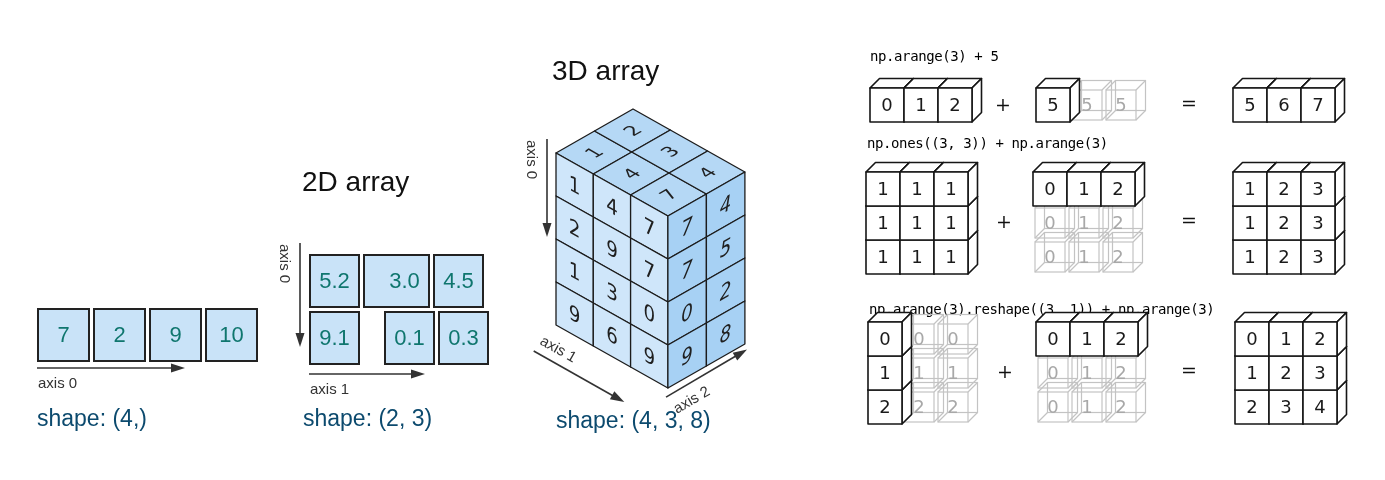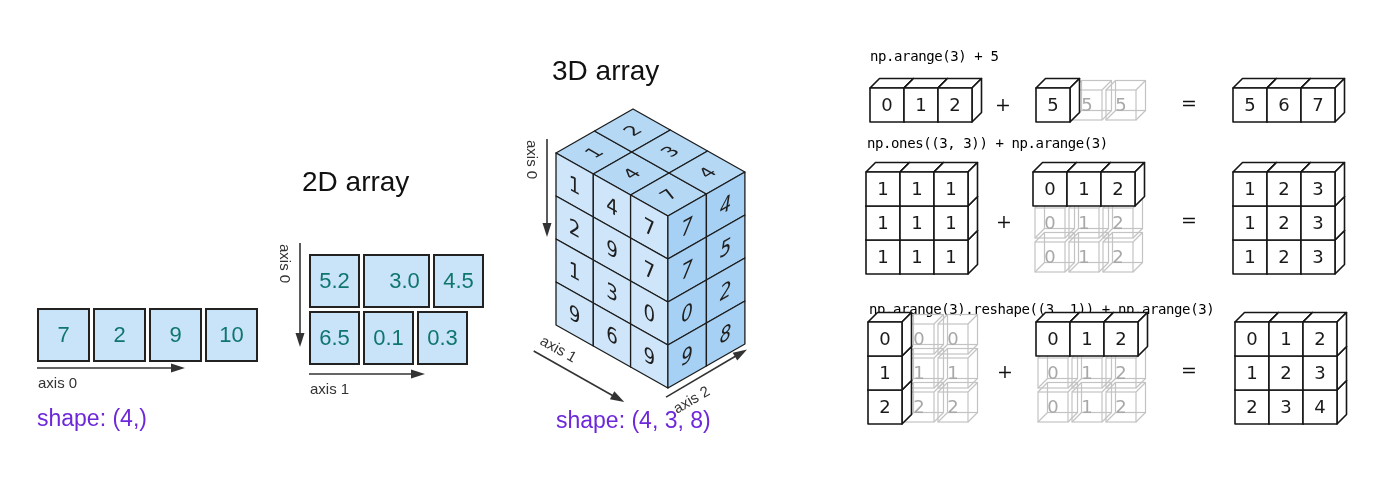"6.5" div.cell { text: 6.5 -> 9.1 }
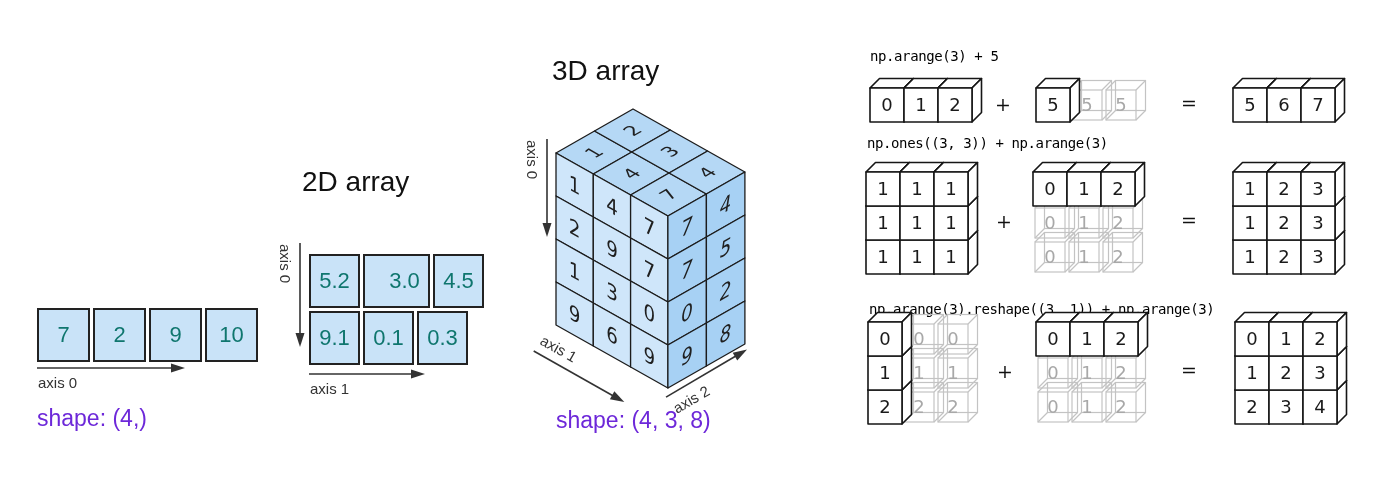"0.1" div.cell { margin-left: none -> 21px }
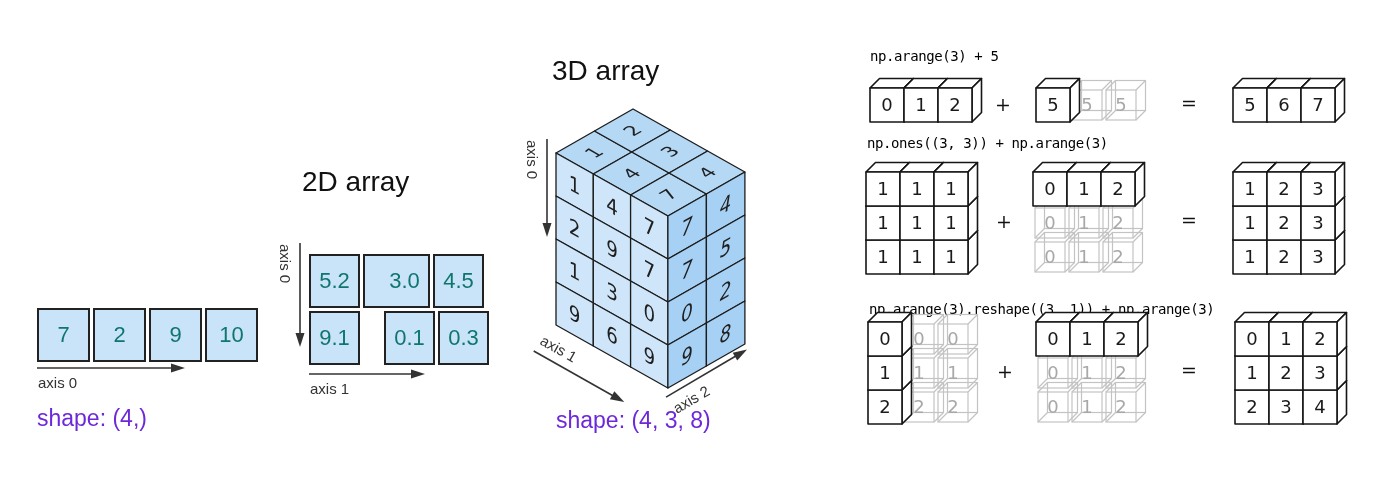"shape: (4,)" .shape-label { color: #6d28d9 -> #0c4a6e }
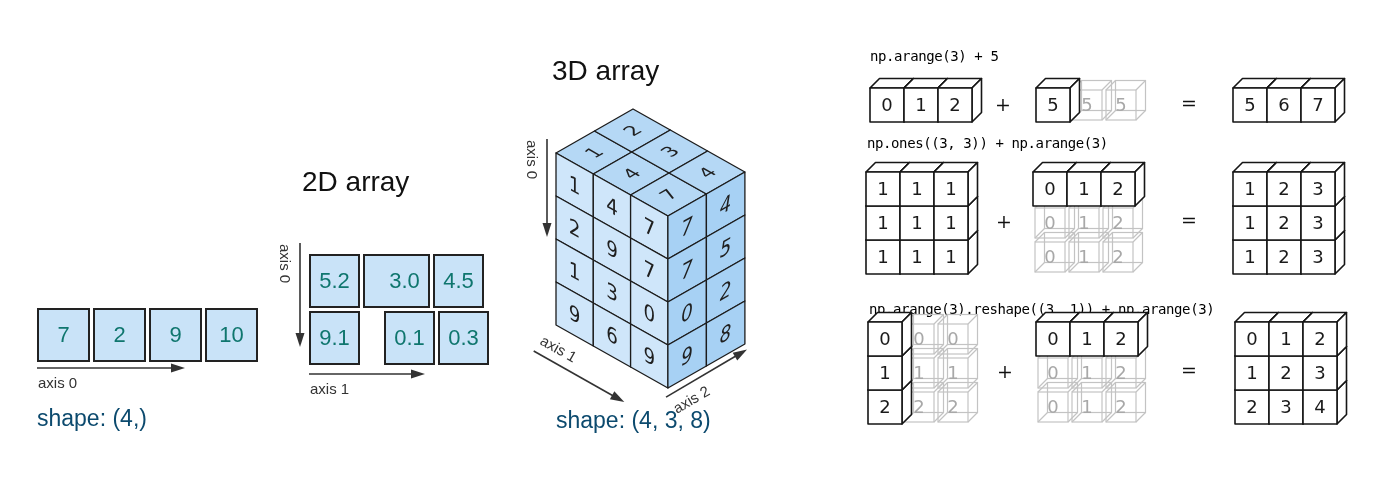"shape: (2, 3)" div.shape-label { html: none -> <div>shape: (2, 3)</div> }
